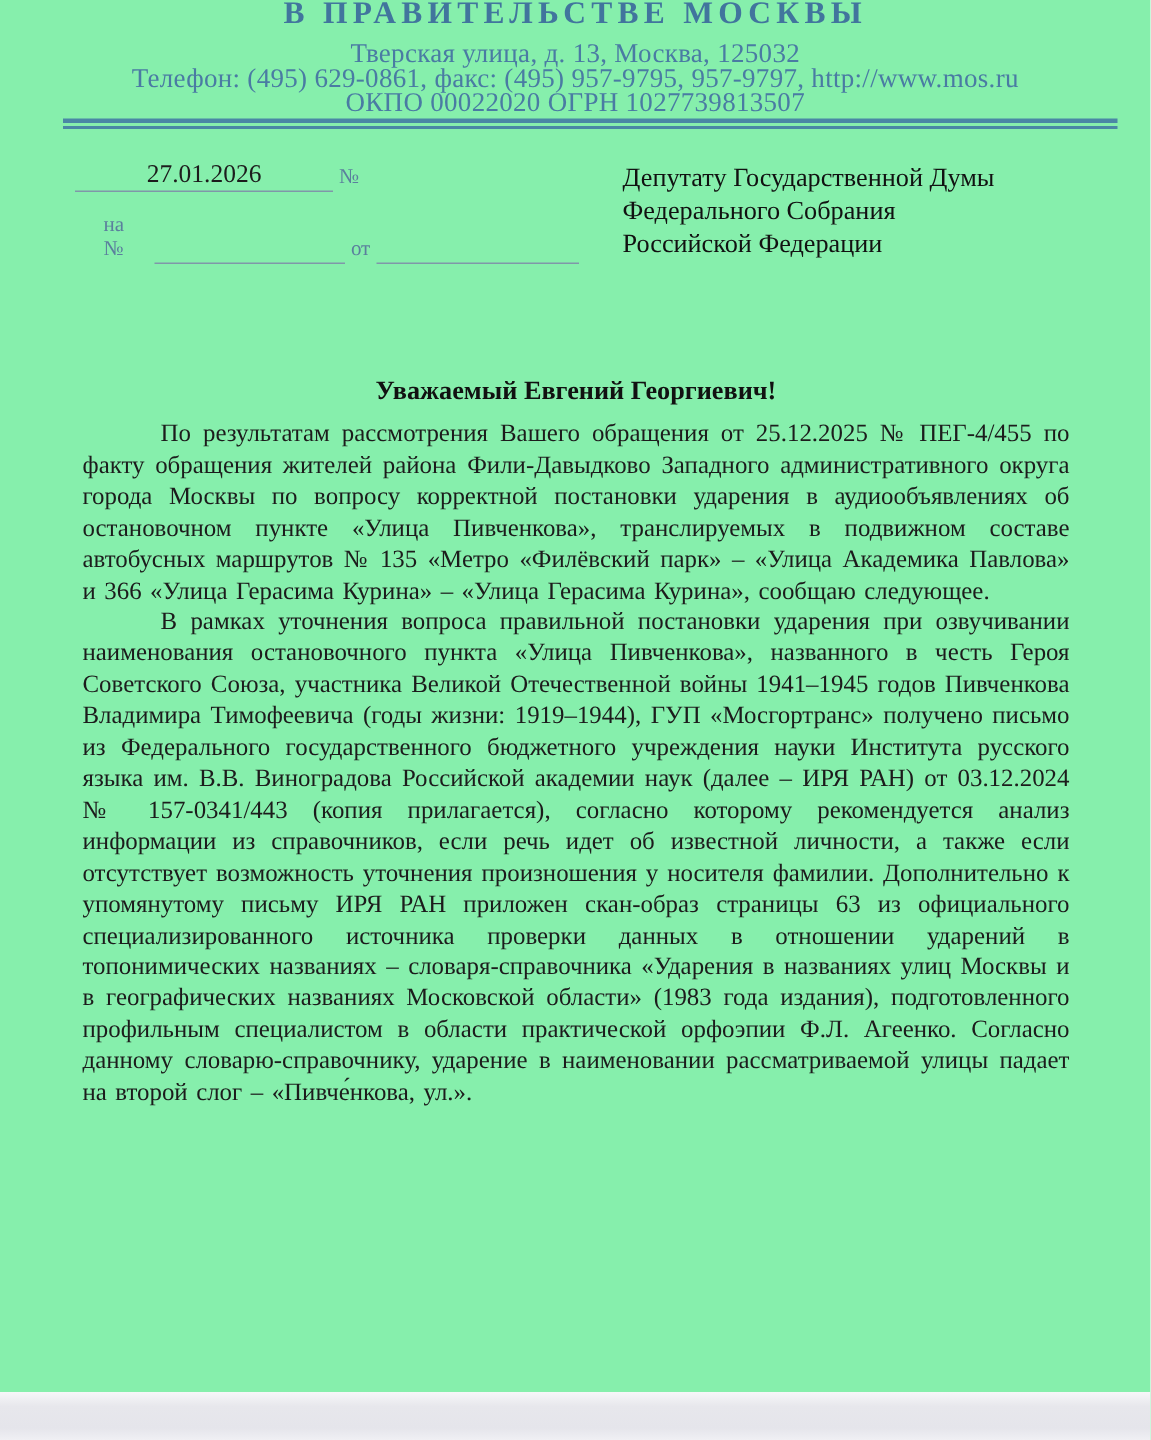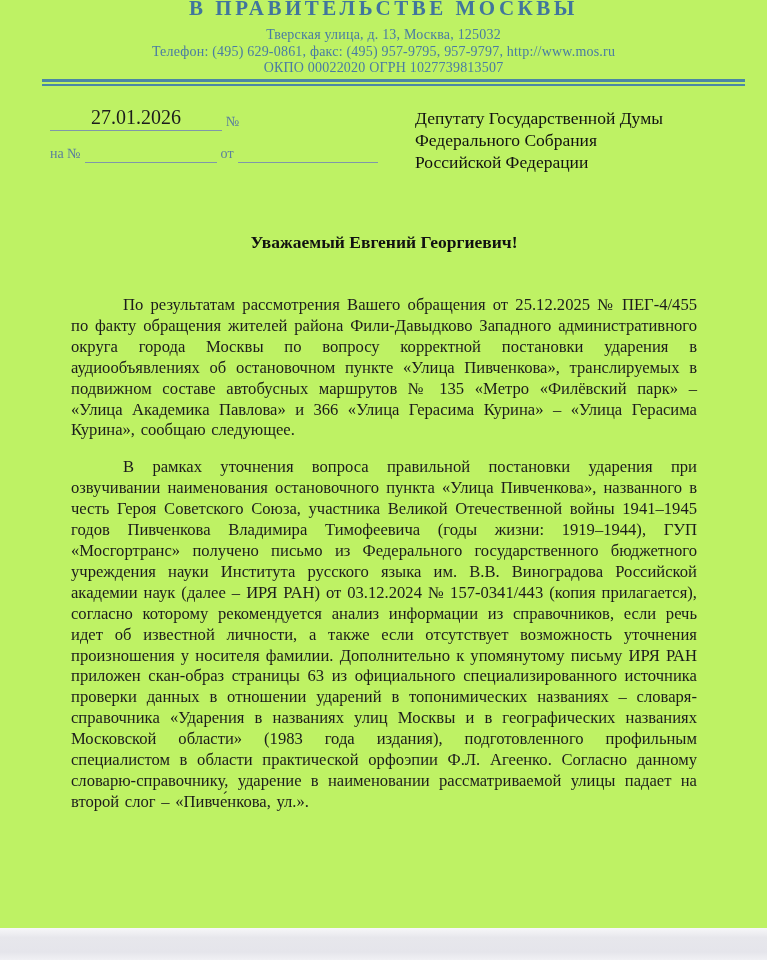"В ПРАВИТЕЛЬСТВЕ МОСКВЫ" .page { background: #bef264 -> #86efac }
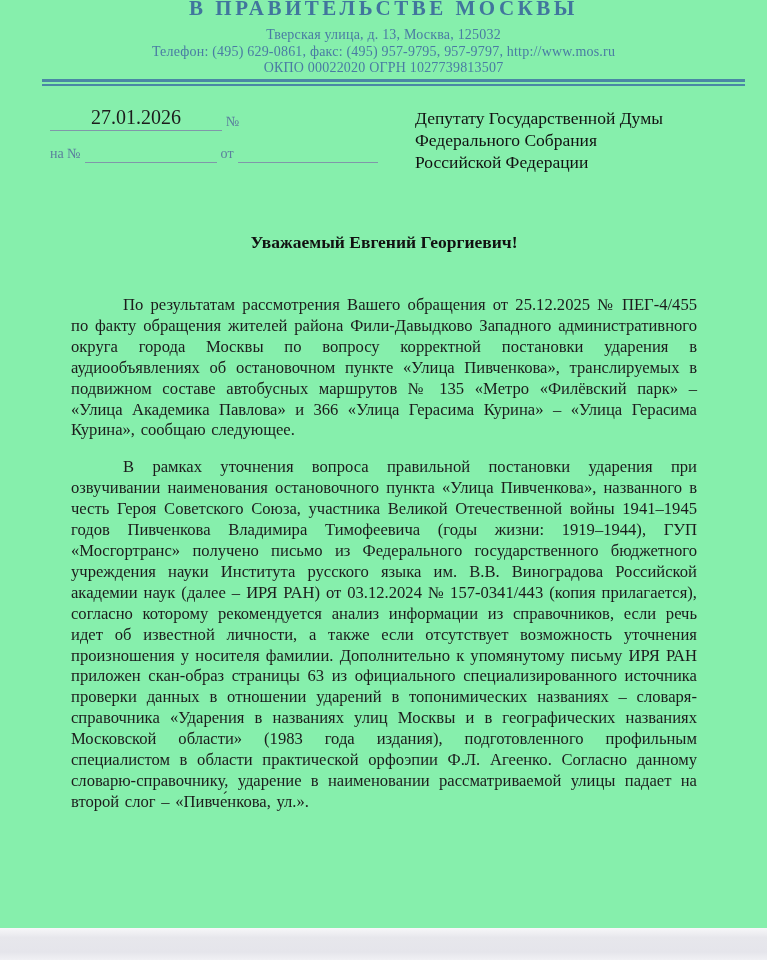"Тверская улица, д. 13, Москва," .letterhead-lines { font-size: 14px -> 18px }
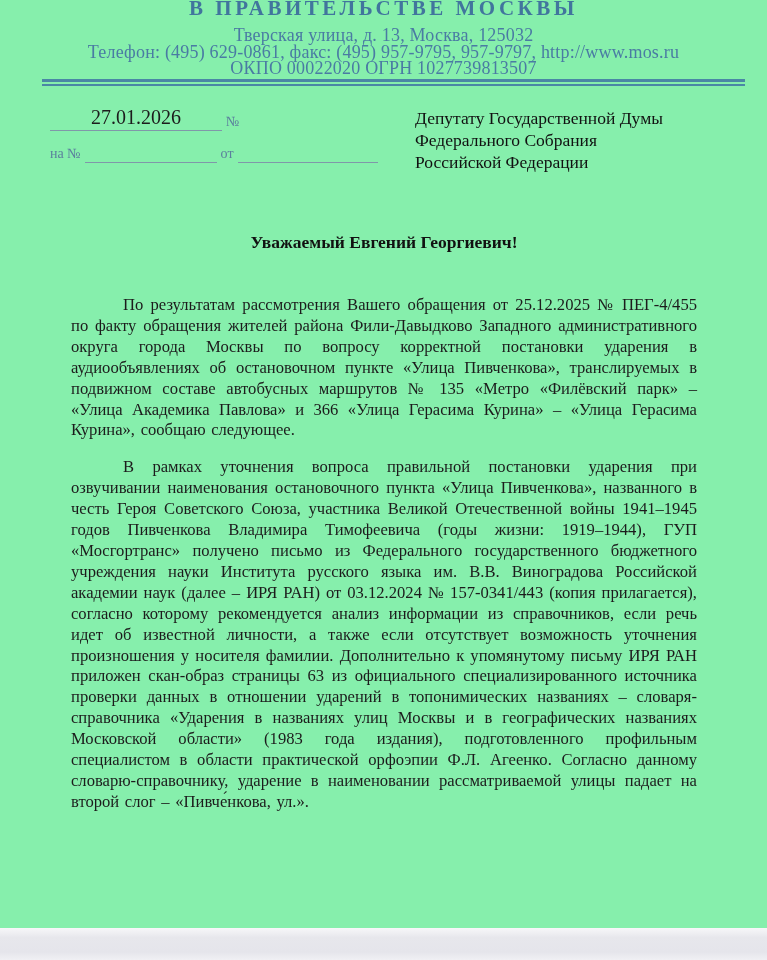"27.01.2026" .u-line { font-size: 20px -> 17px }
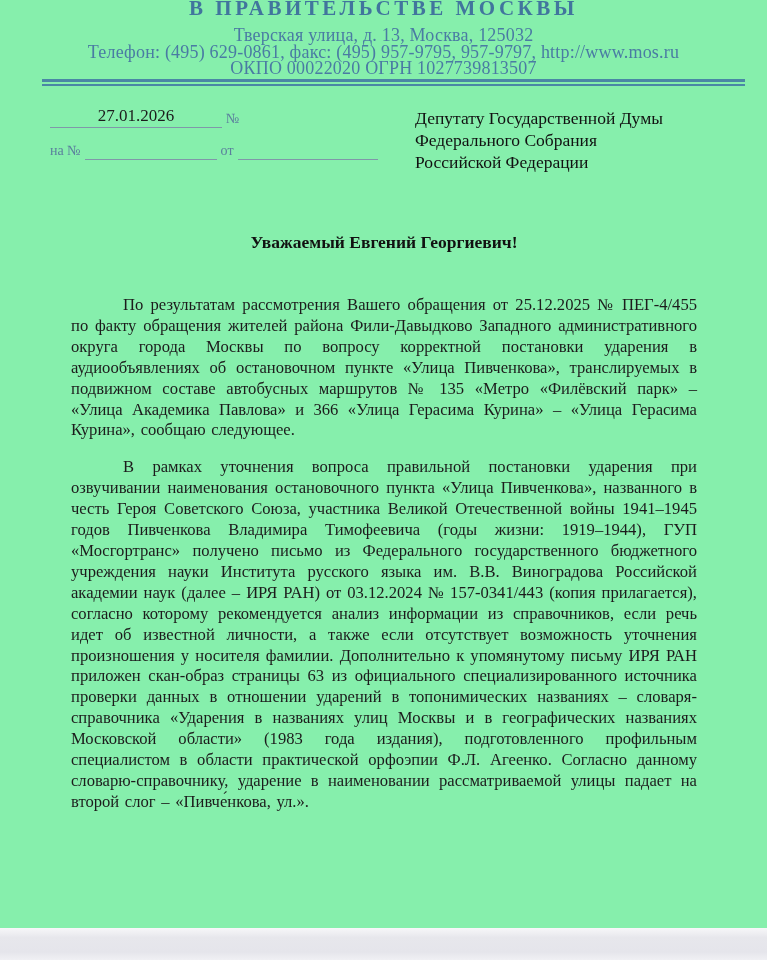"на №" .ref-row.second { margin-left: none -> 19px }
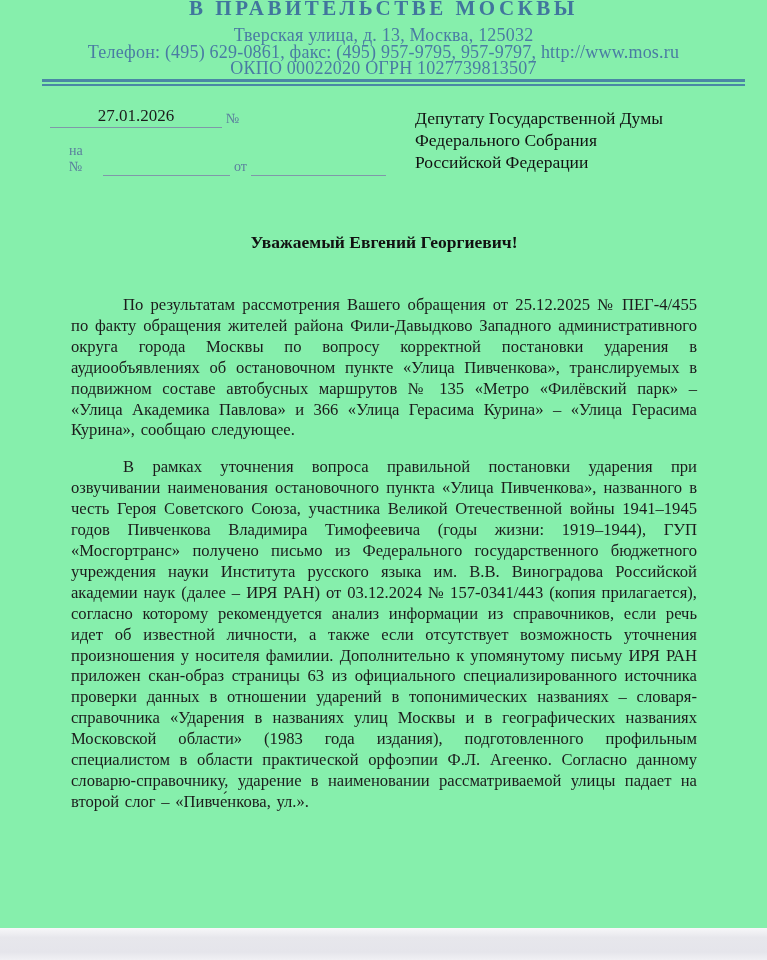"Уважаемый Евгений Георгиевич!" .salutation { top: 232px -> 250px }
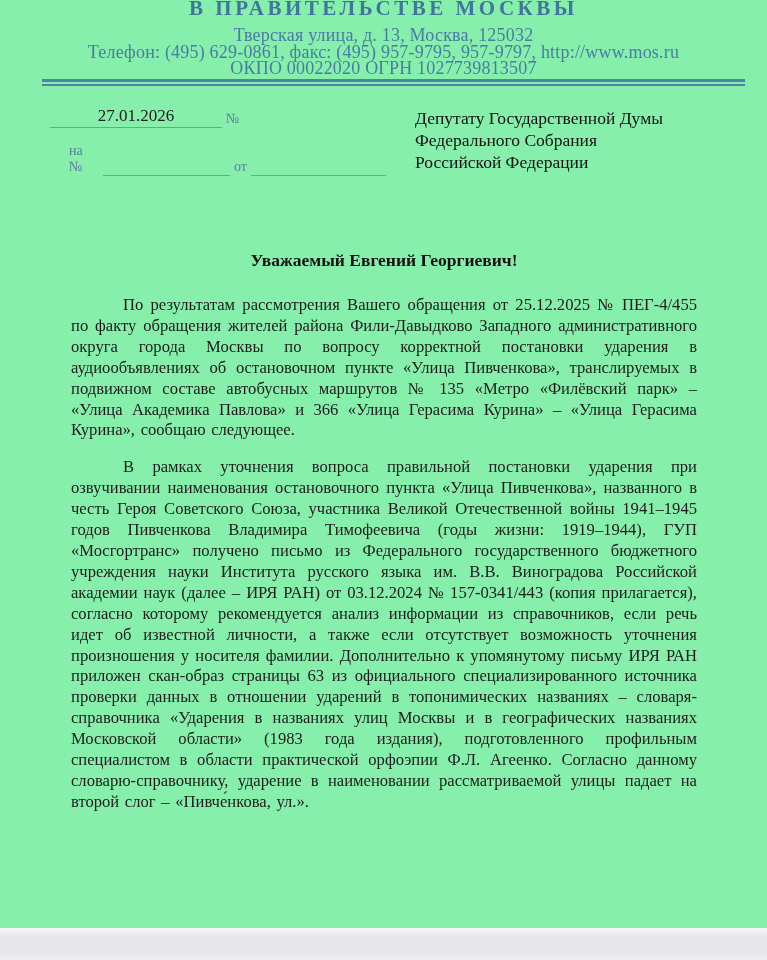"По результатам рассмотрения Вашего" .body-text p { margin: 16px -> 0 }
